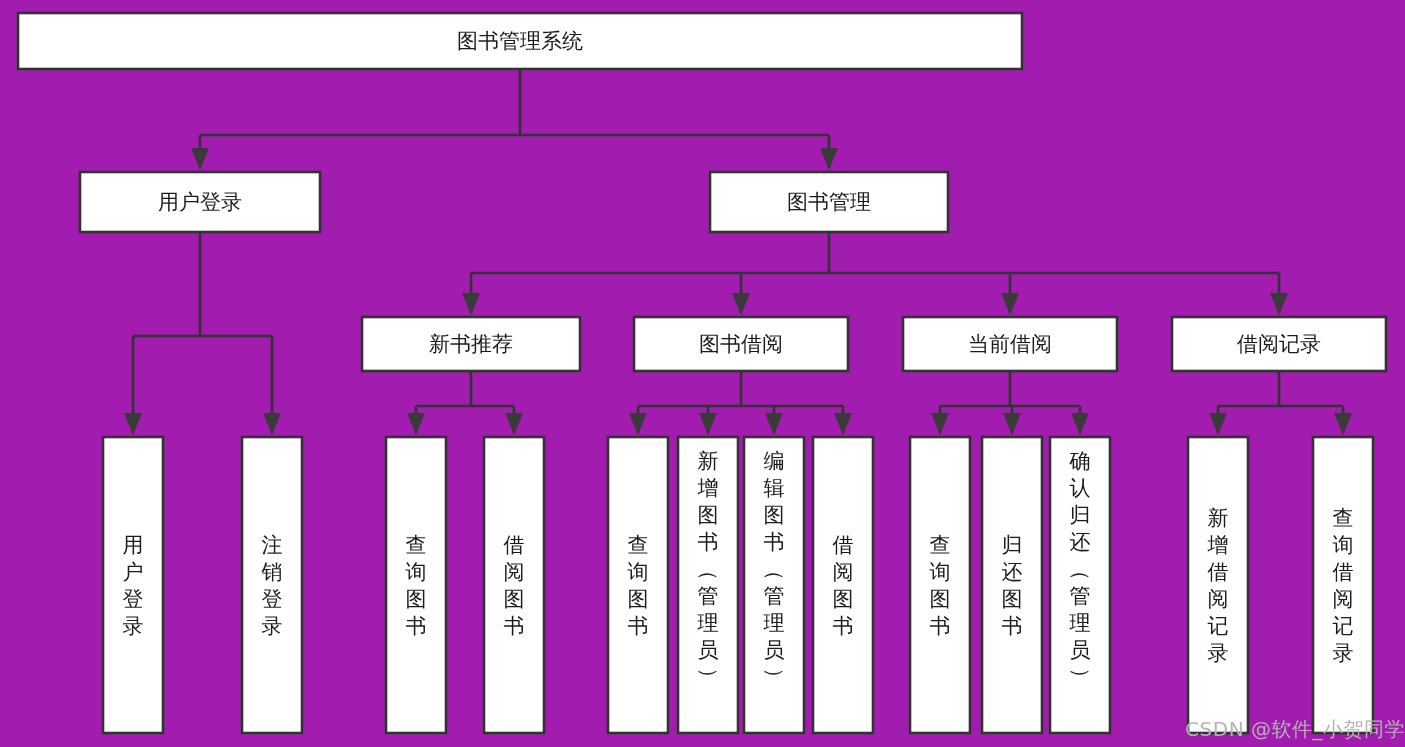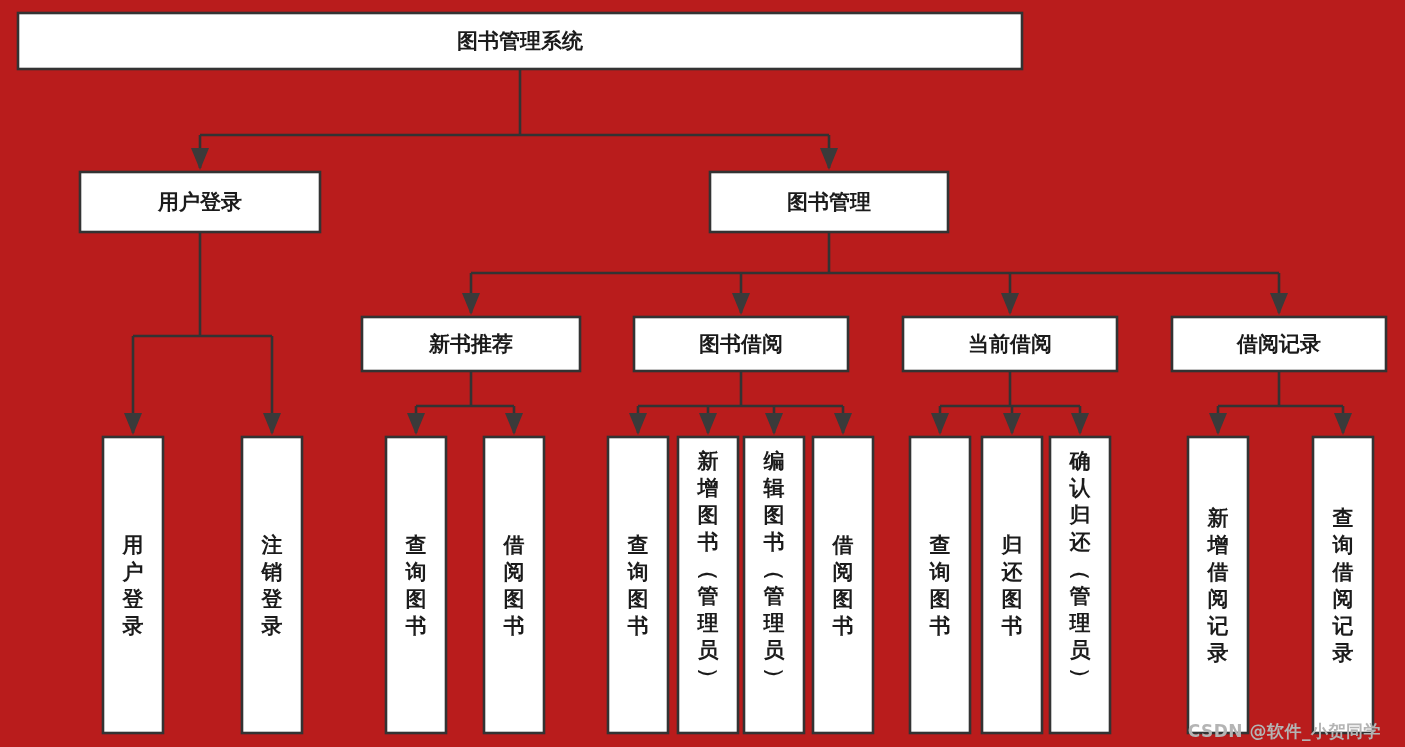"图书管理系统" #diagram-root { background: #b91c1c -> #a21caf; font-weight: bold -> none }
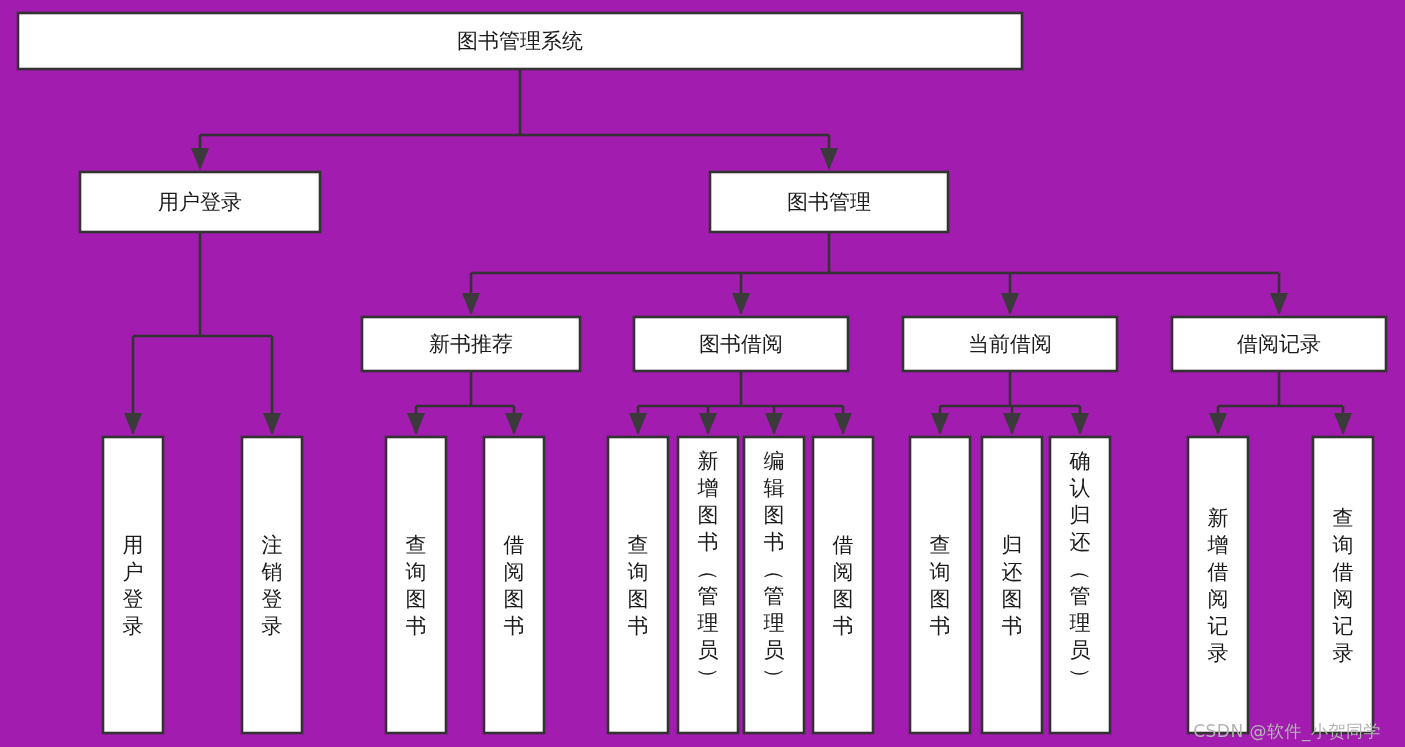"CSDN @软件_小贺同学" .watermark { font-size: 17px -> 20px; right: 24px -> 0 }
